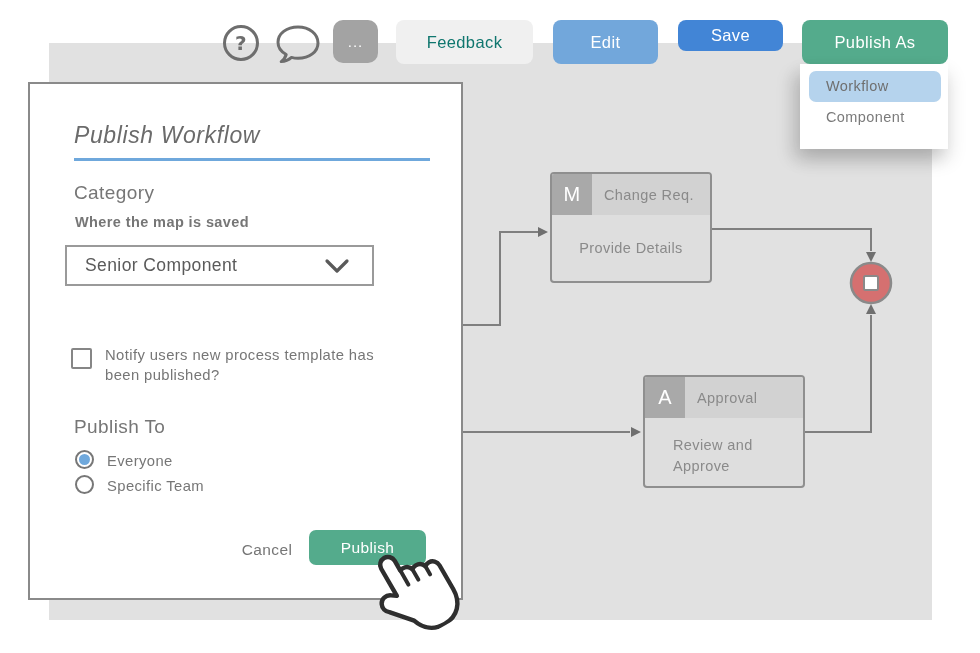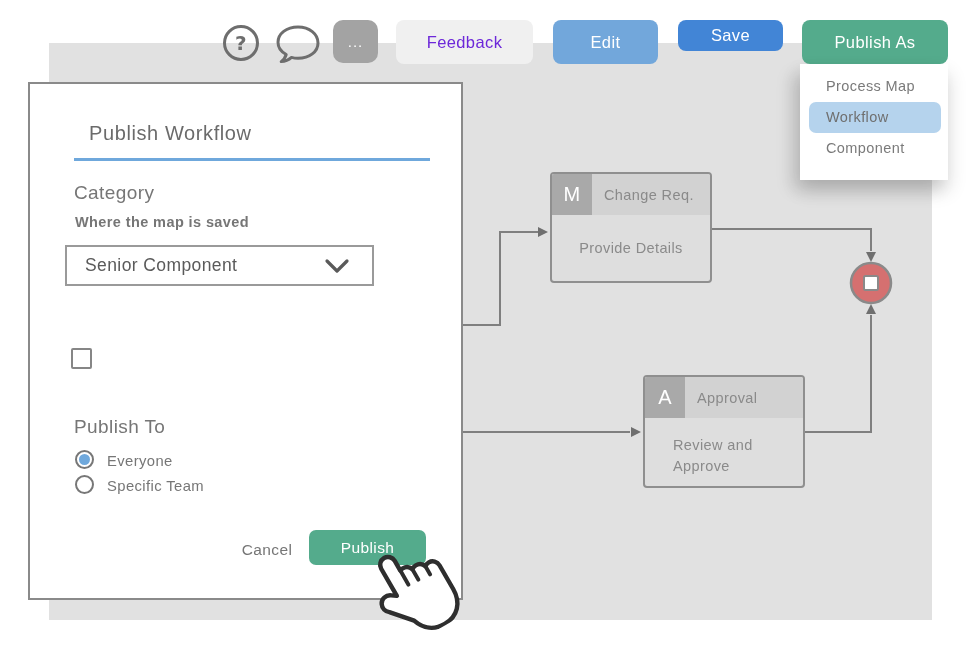"Feedback" .feedback-btn { color: #6d28d9 -> #0f766e }
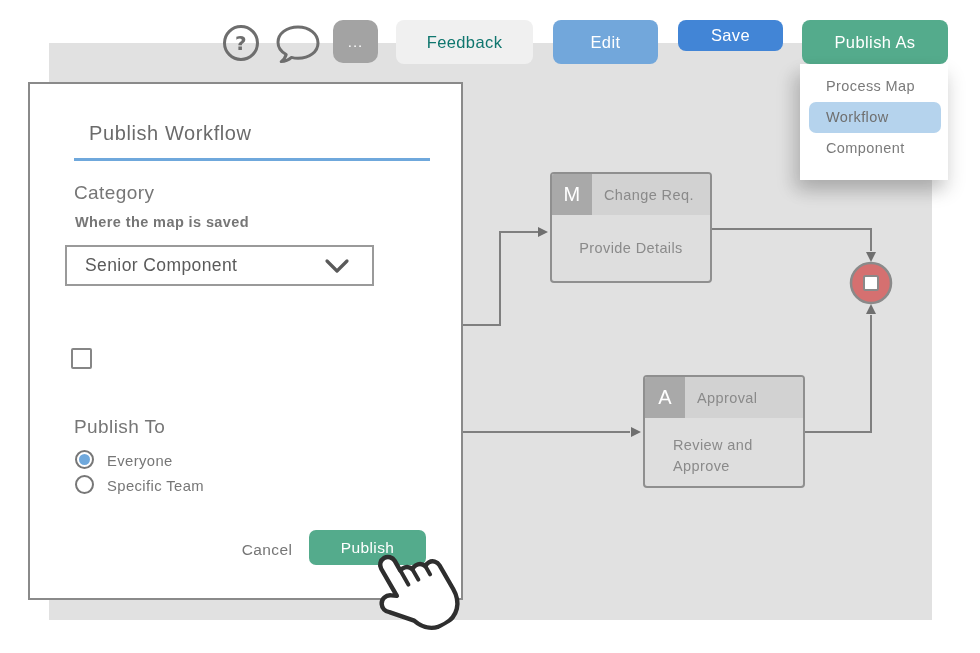"Process Map" div.pa-item { html: <div>Process Map</div> -> none }
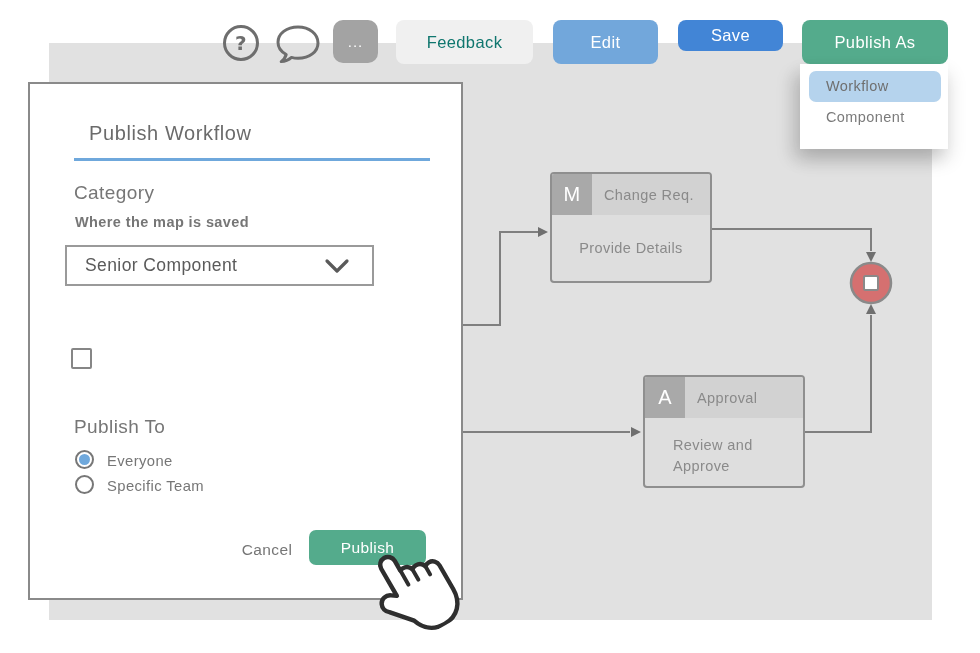"Publish Workflow" .m-title { font-size: 20px -> 23px; font-style: none -> italic; left: 59px -> 44px }
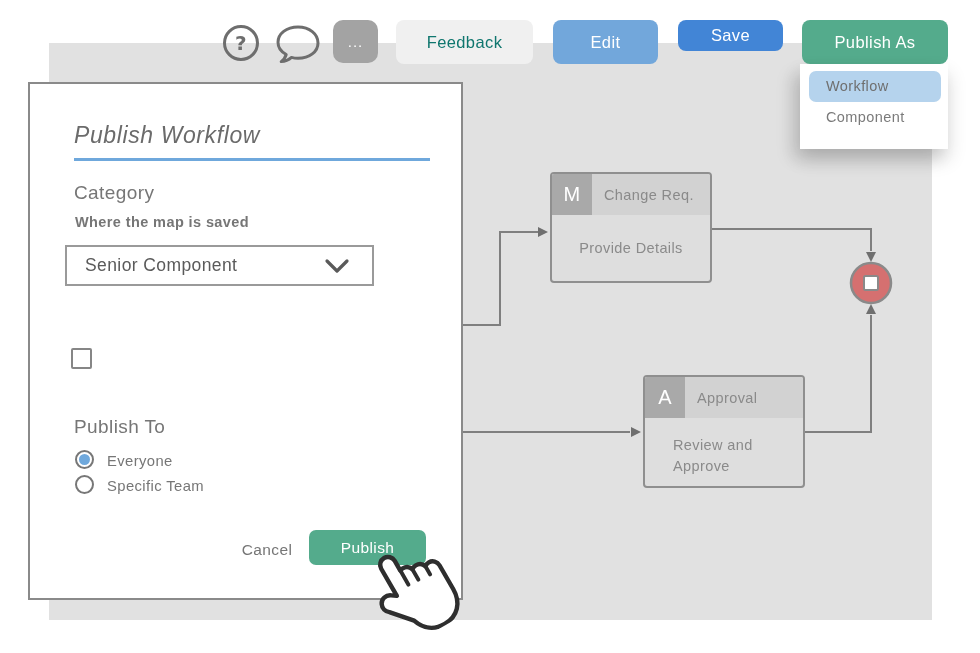"Notify users new process template" div.m-check-label { html: none -> <div>Notify users new process template has been published?</div> }
